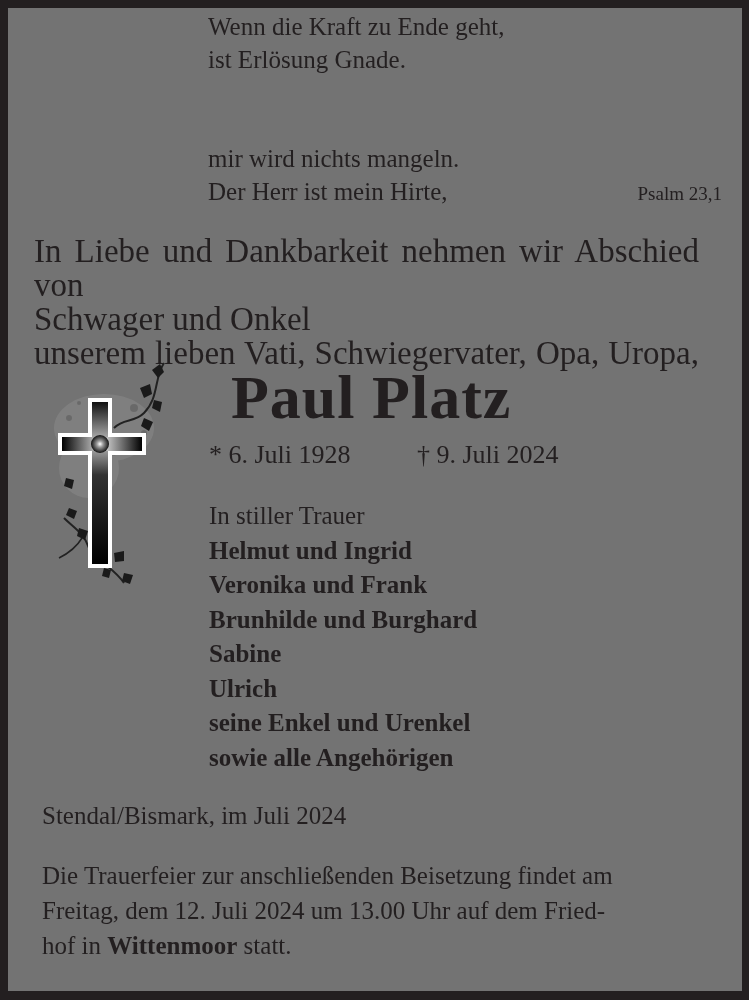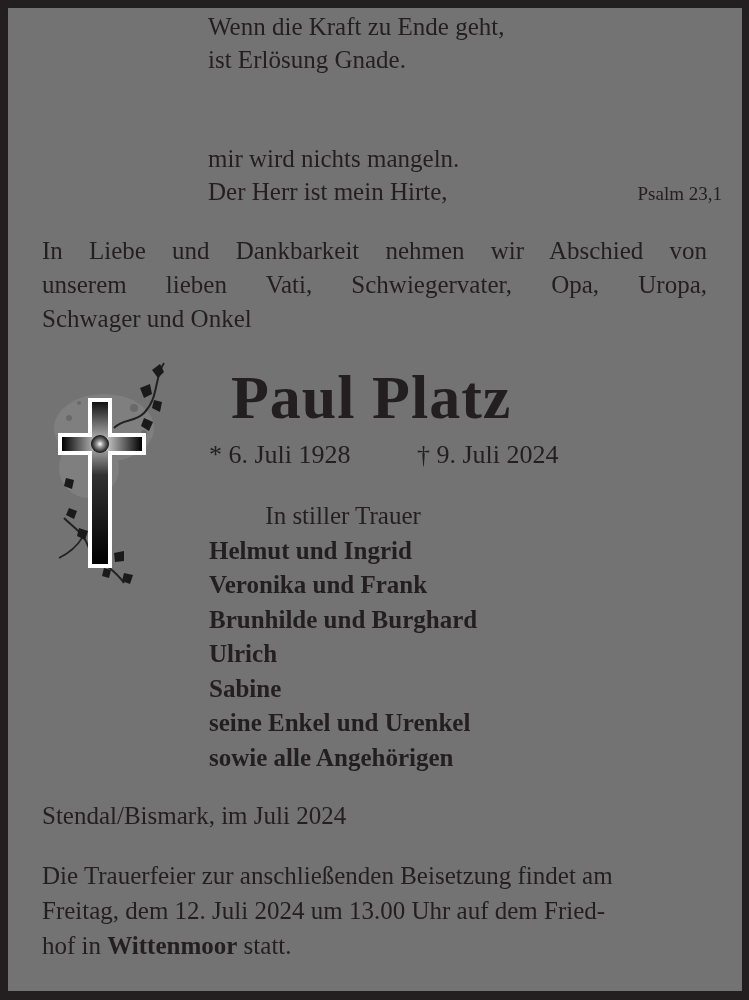"In Liebe und Dankbarkeit nehmen" .intro { font-size: 25px -> 33px; left: 34px -> 26px }
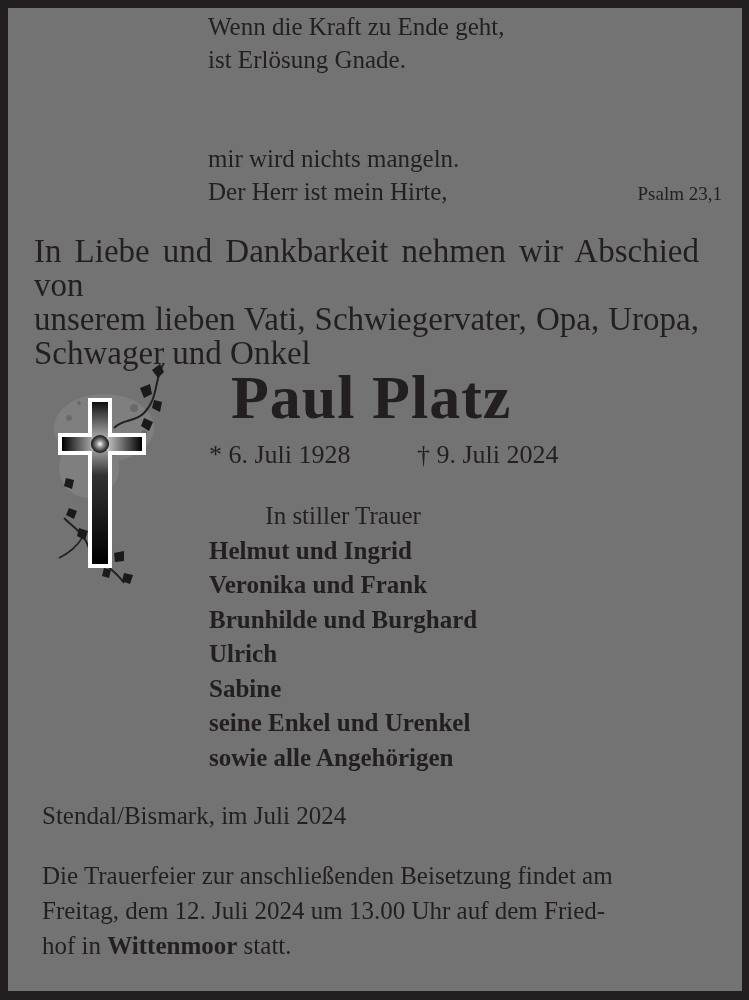"unserem lieben Vati, Schwiegervater," span.line { order: before "Schwager und Onkel" -> after "Schwager und Onkel" }
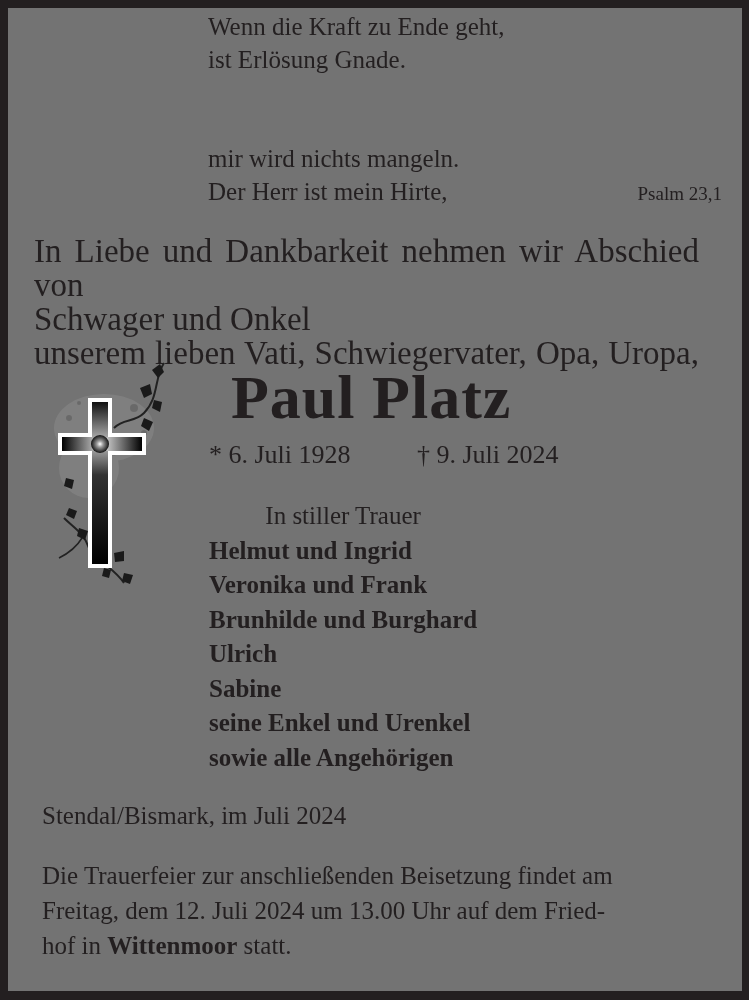"In stiller Trauer" .mourners .n { text-align: center -> none }
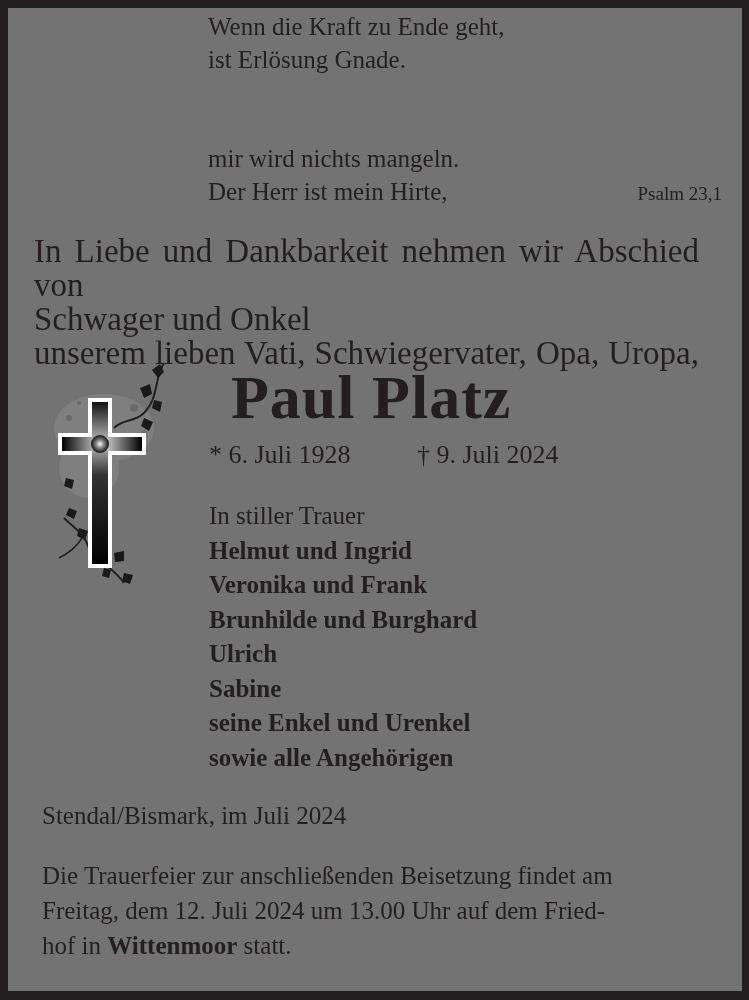"Ulrich" span.b { order: before "Sabine" -> after "Sabine" }
